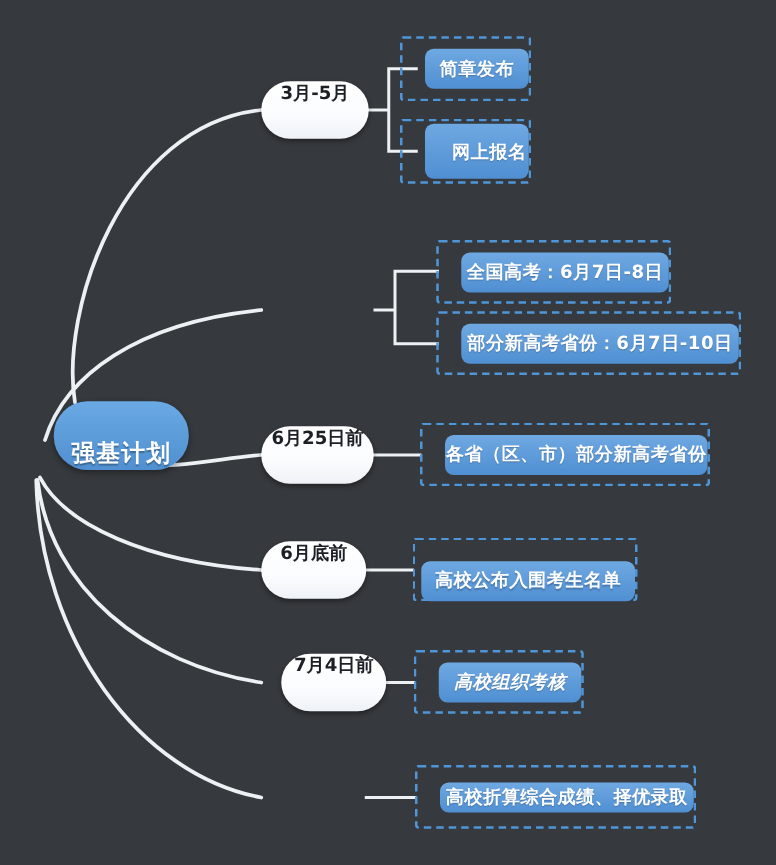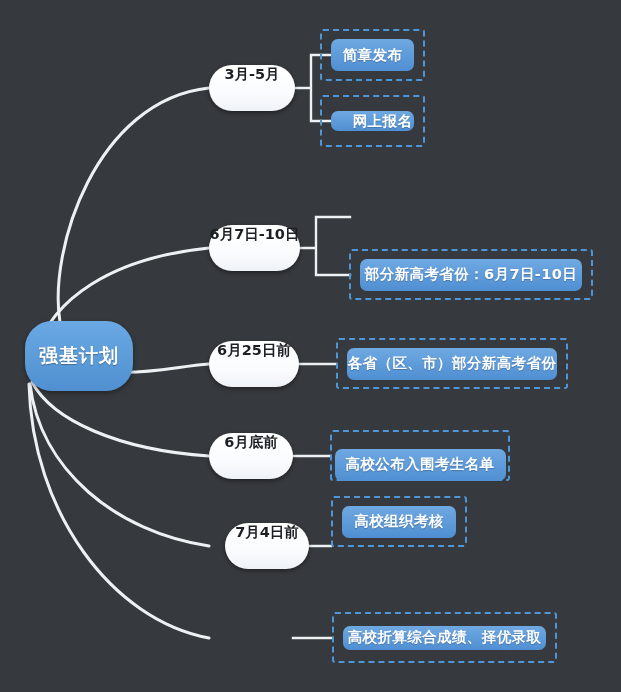"简章发布" .leaf-outer { justify-content: center -> flex-end }
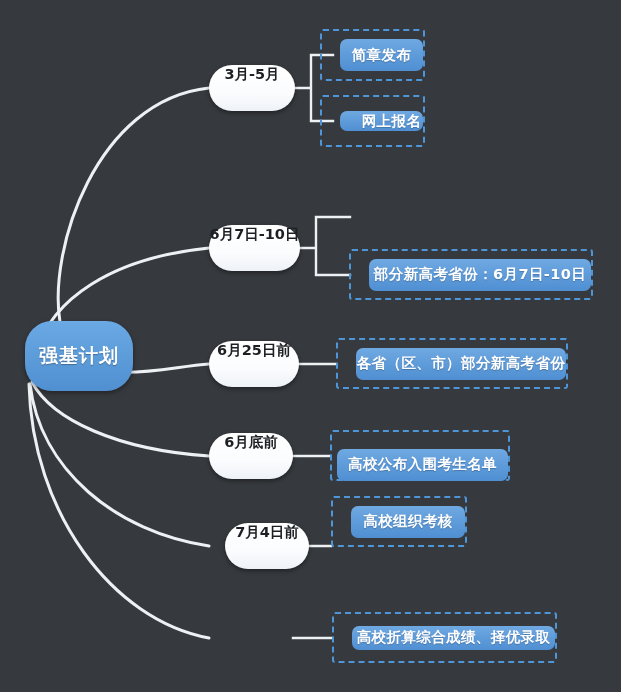"网上报名" div.leaf-inner { height: 20px -> 44px }
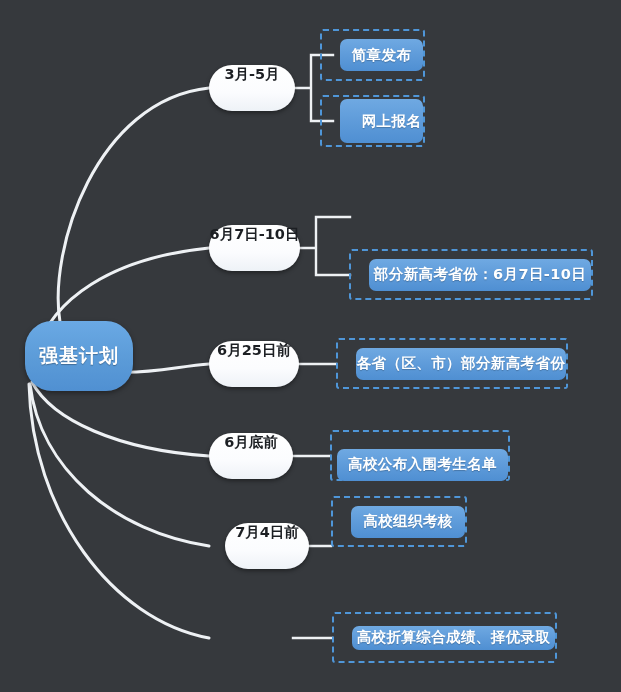"全国高考：6月7日-8日" div.leaf-outer { html: none -> <div> <div> <span>全国高考：6月7日-8日</span> </div> </div> }
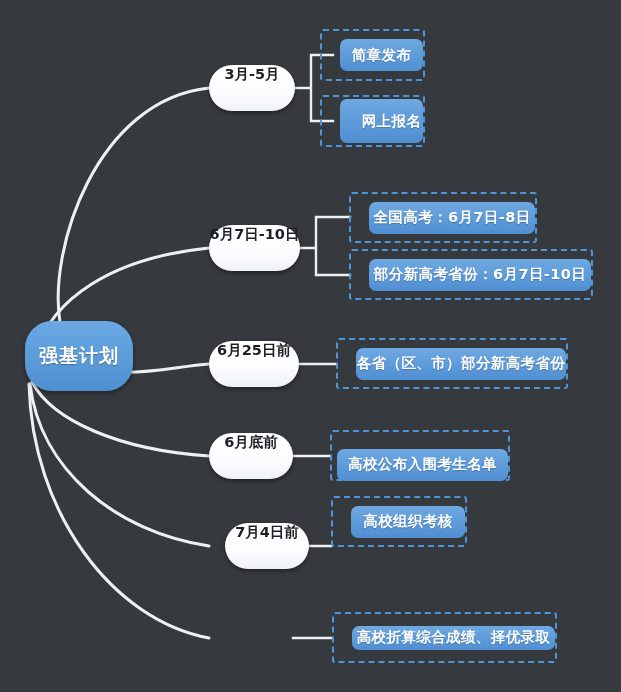"6月7日-10日" div.pill { html: <div> <span>6月7日-10日</span> </div> -> none }
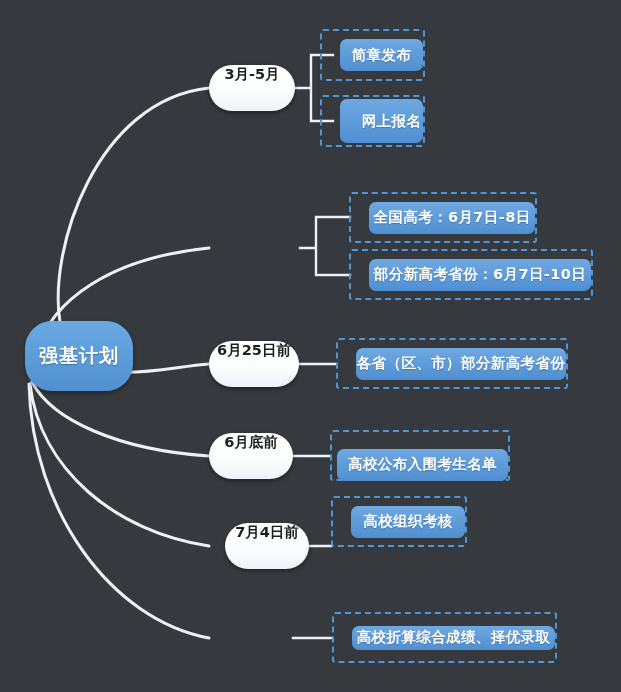"强基计划" .root-node { align-items: center -> flex-end; height: 70px -> 55px; left: 25px -> 43px }
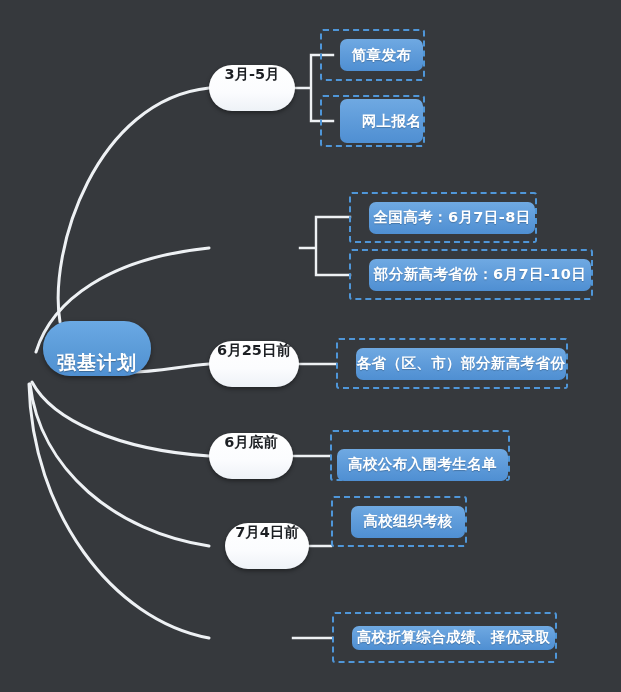"高校组织考核" div.leaf-outer { font-style: none -> italic; top: 496px -> 520px }
